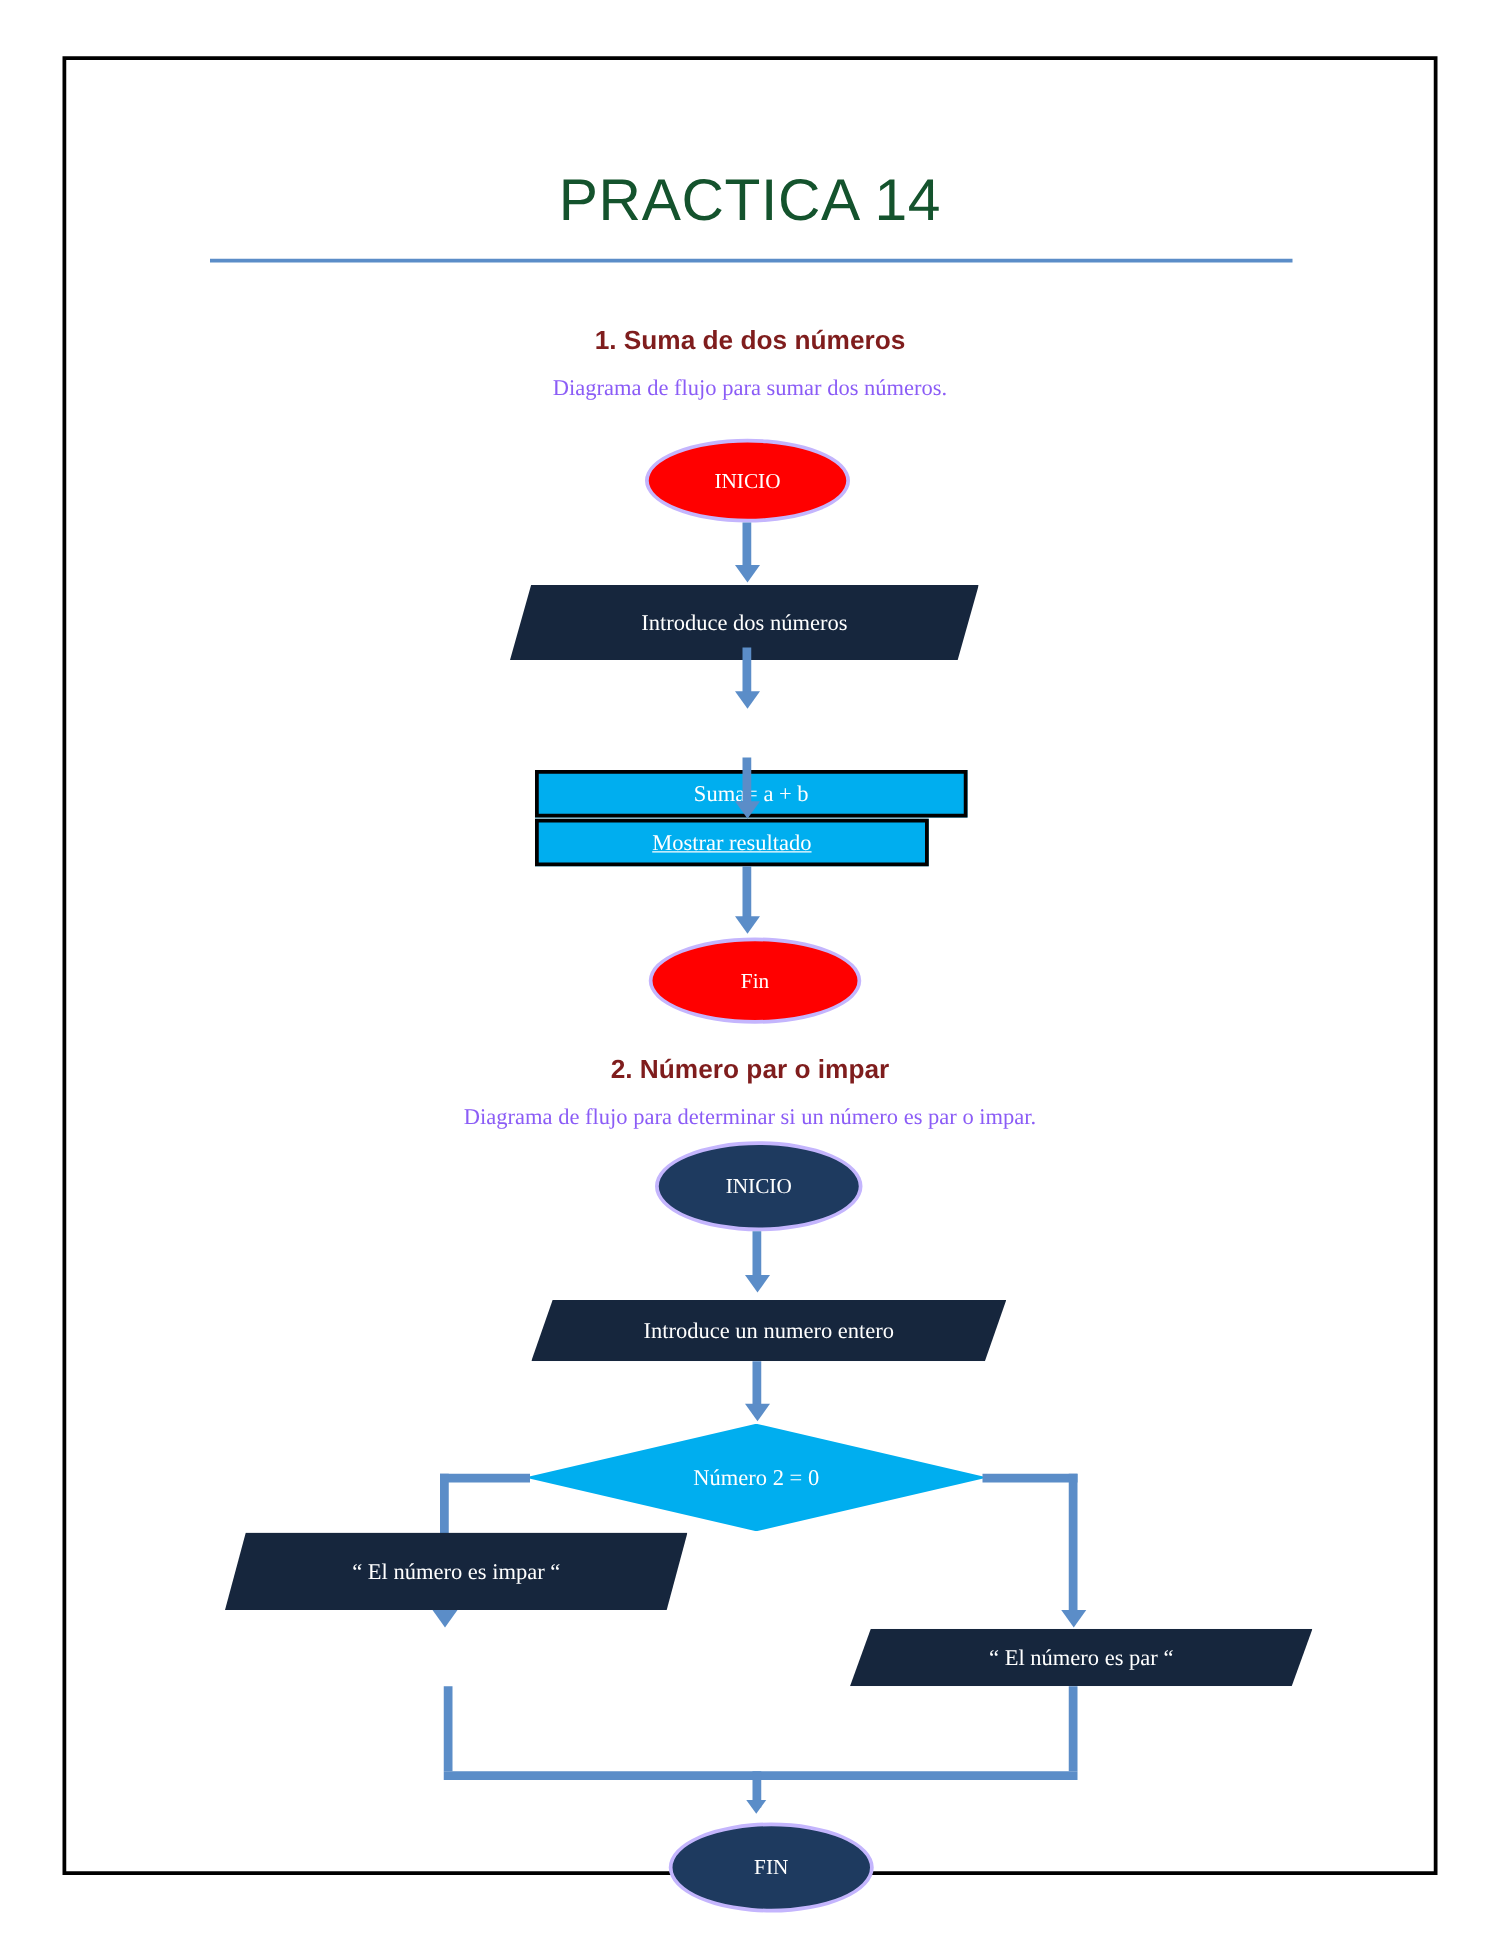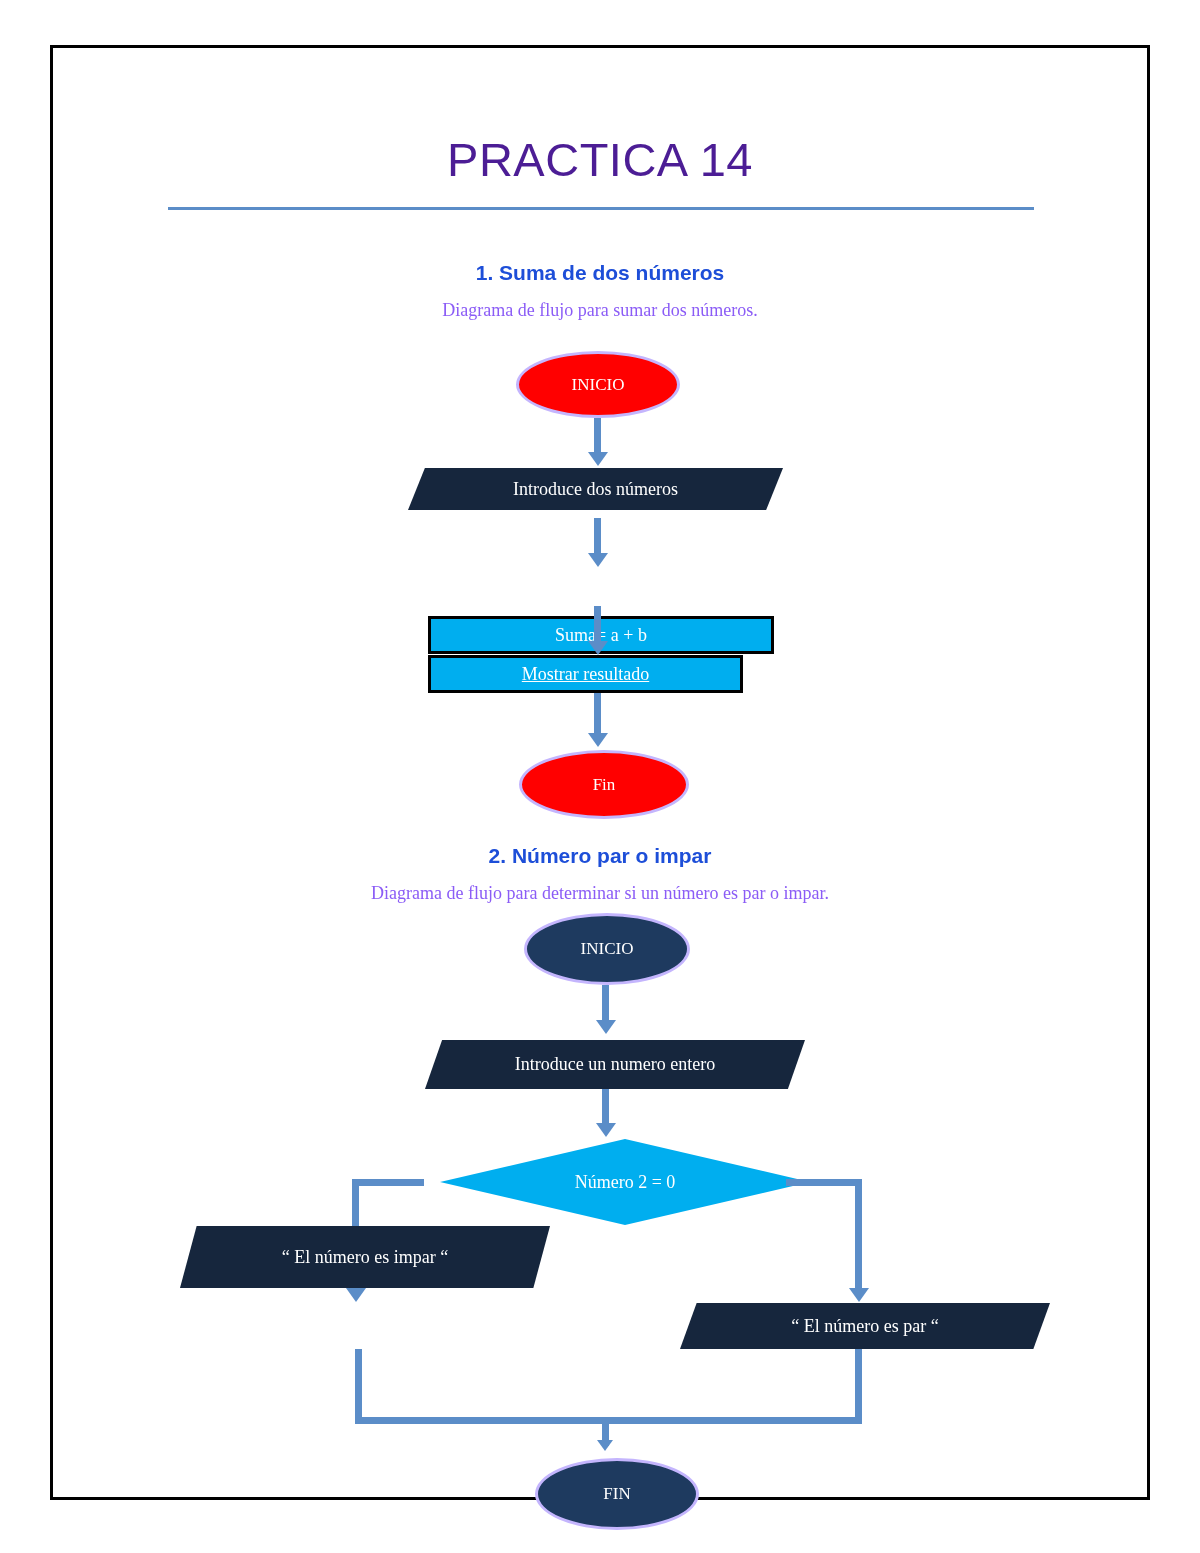"PRACTICA 14" #doc-title { color: #4c1d95 -> #14532d }
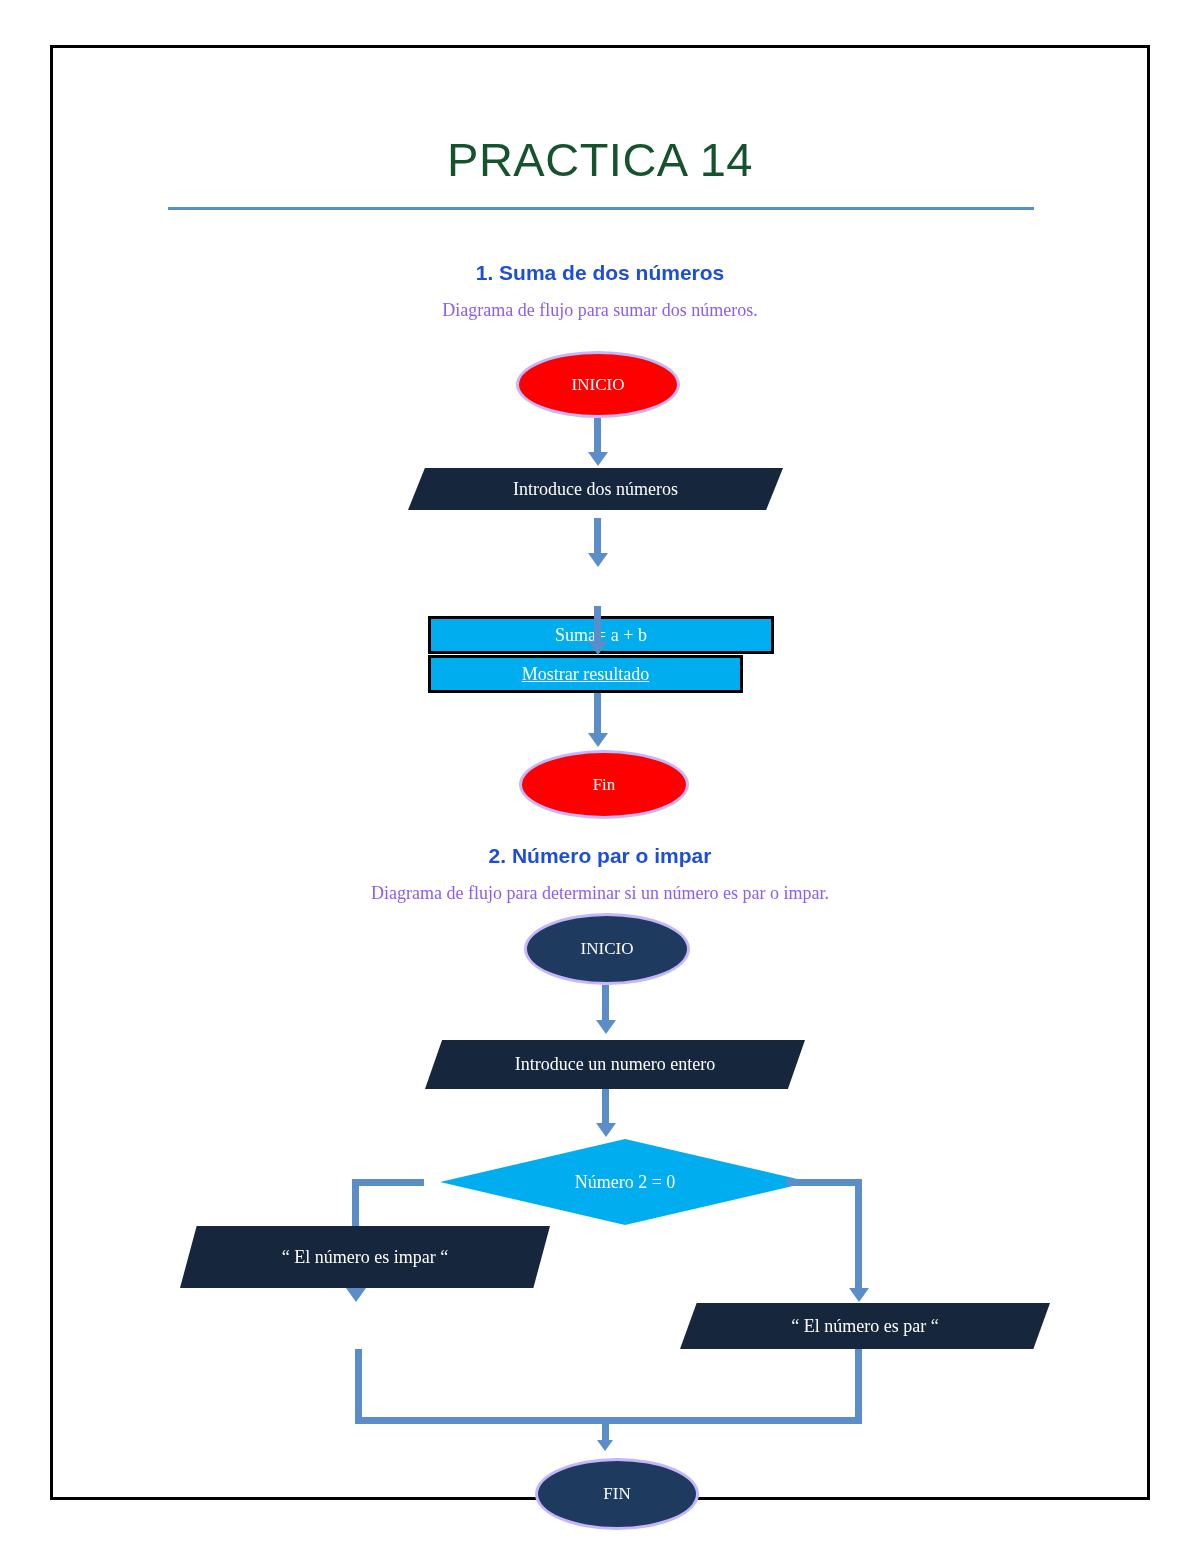"1. Suma de dos números" .section-heading { color: #1d4ed8 -> #7f1d1d }
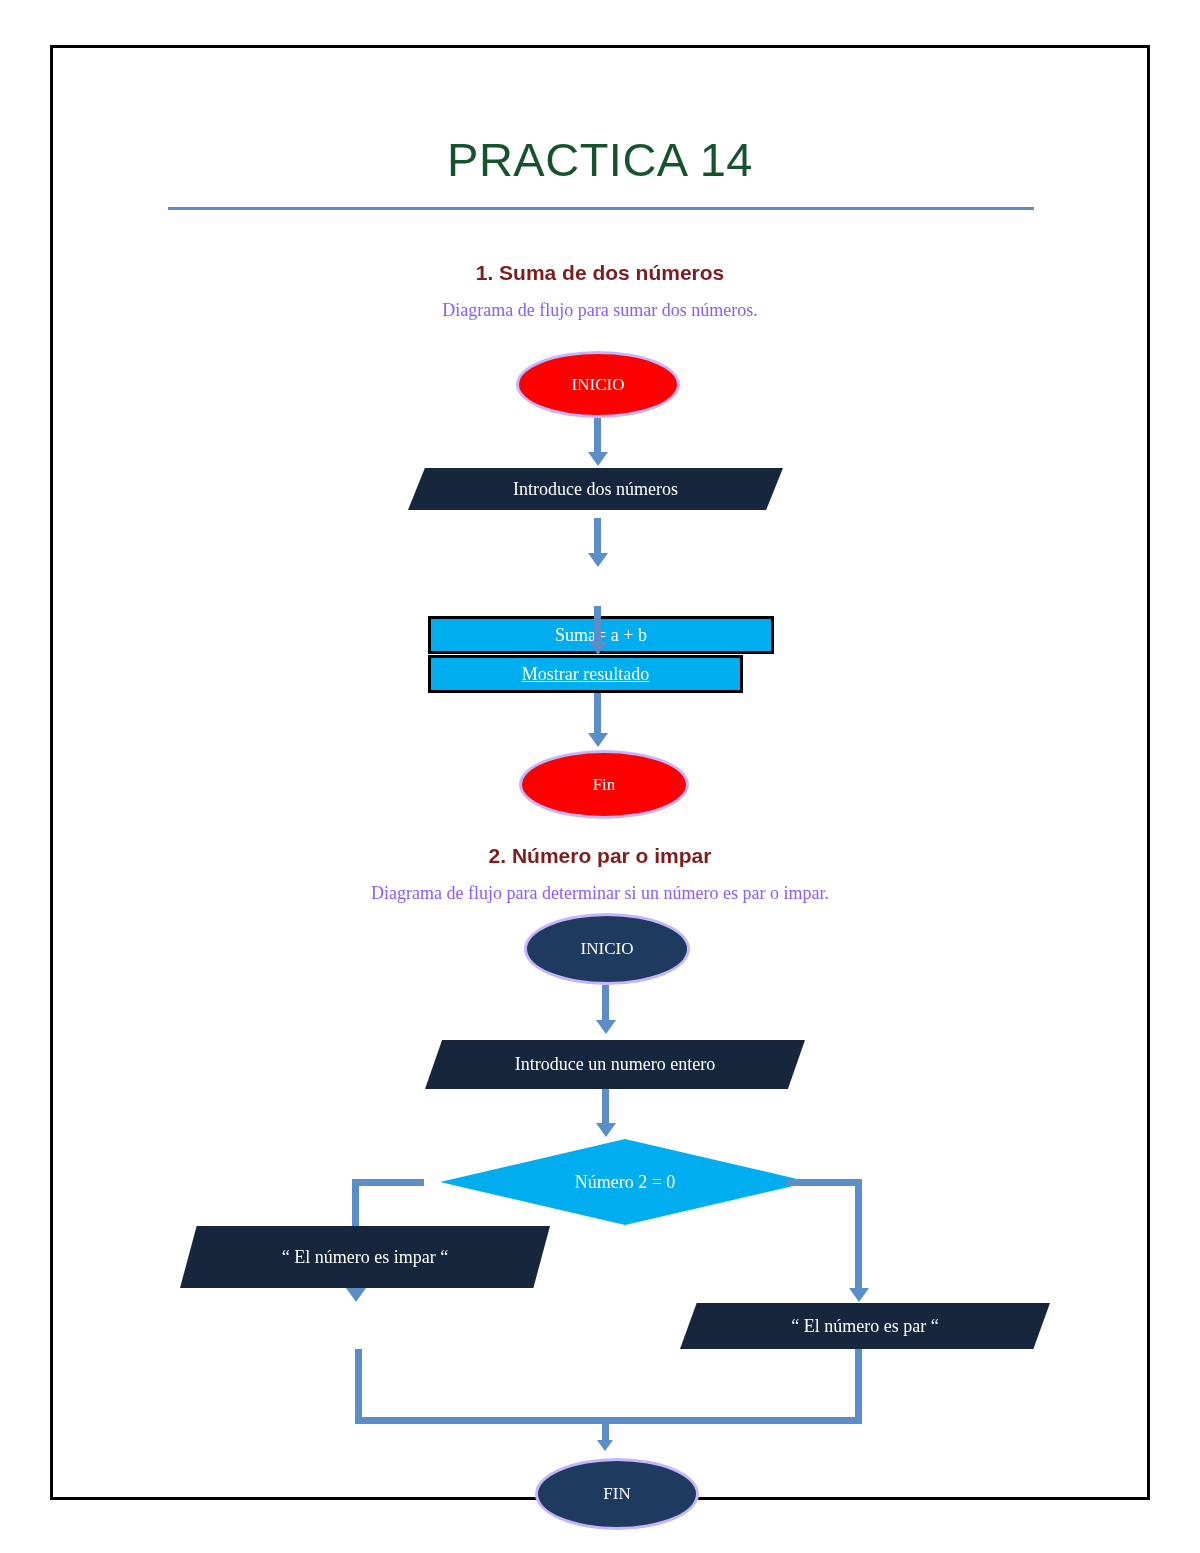"Introduce dos números" div.shape { height: 42px -> 60px }
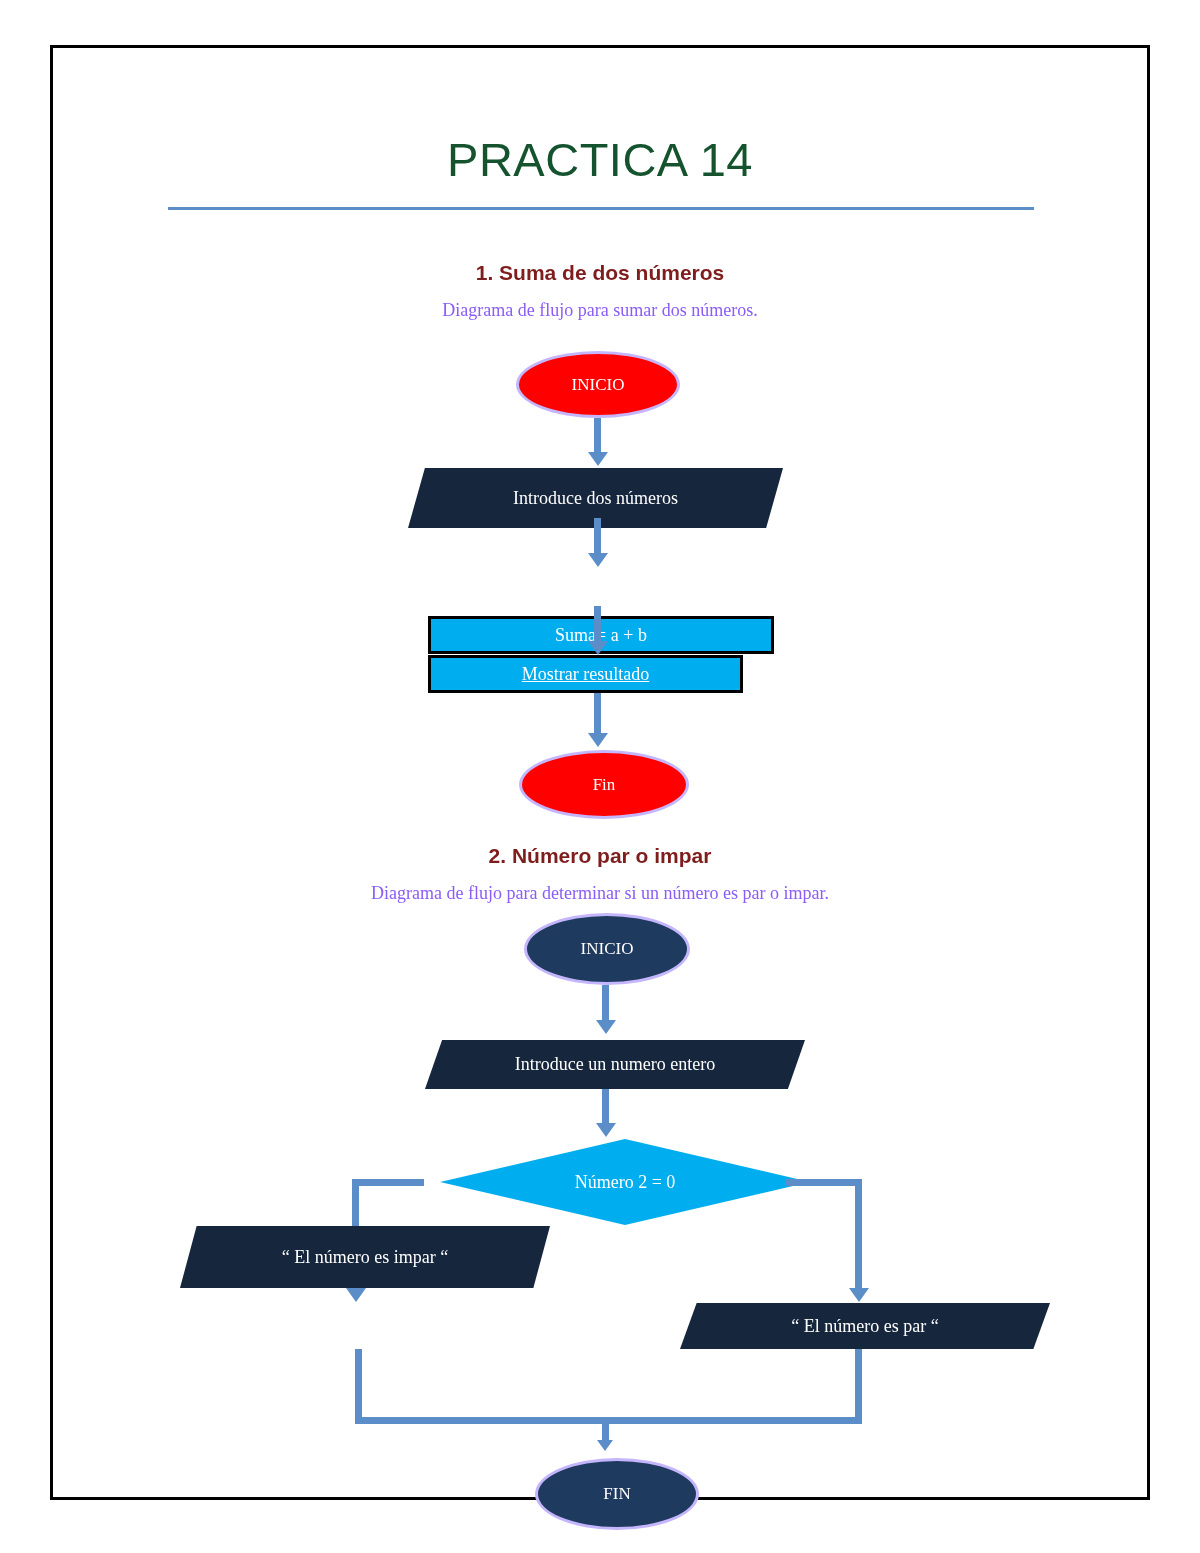"Número 2 = 0" div.shape { left: 440px -> 420px }
